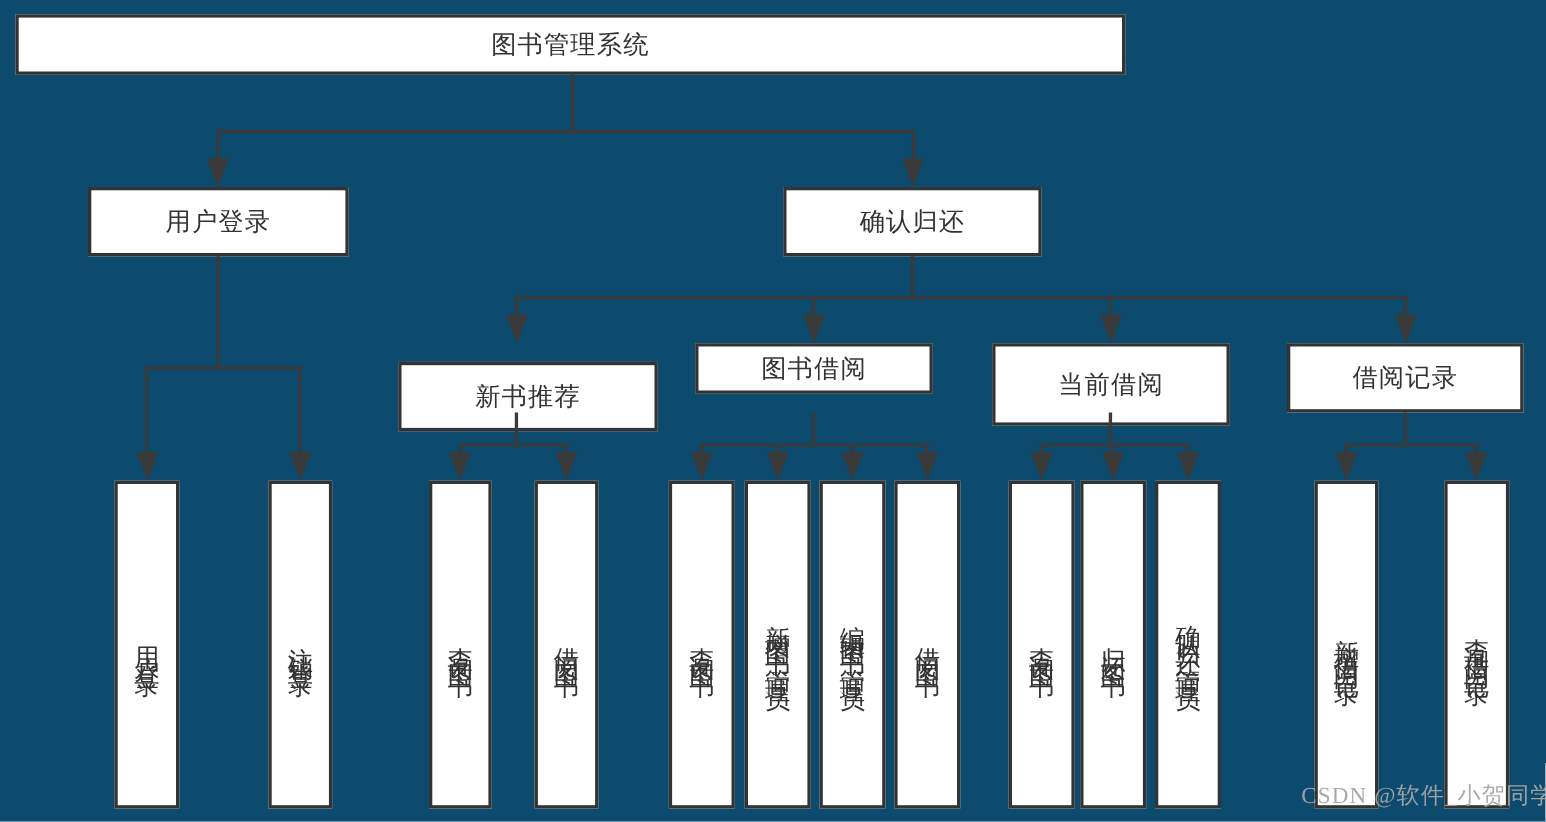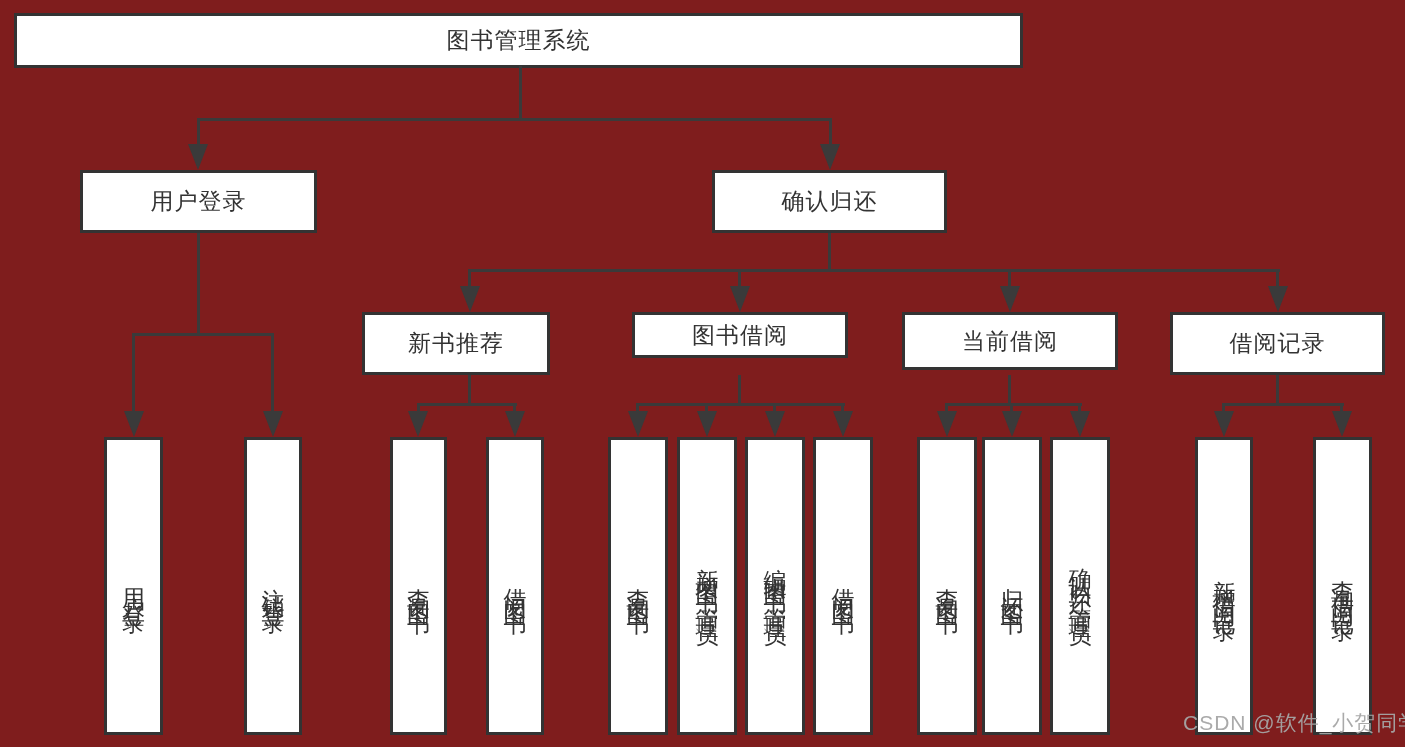"图书管理系统" .stage { background: #7f1d1d -> #0c4a6e; font-family: Liberation Sans, sans-serif -> Liberation Serif, serif }
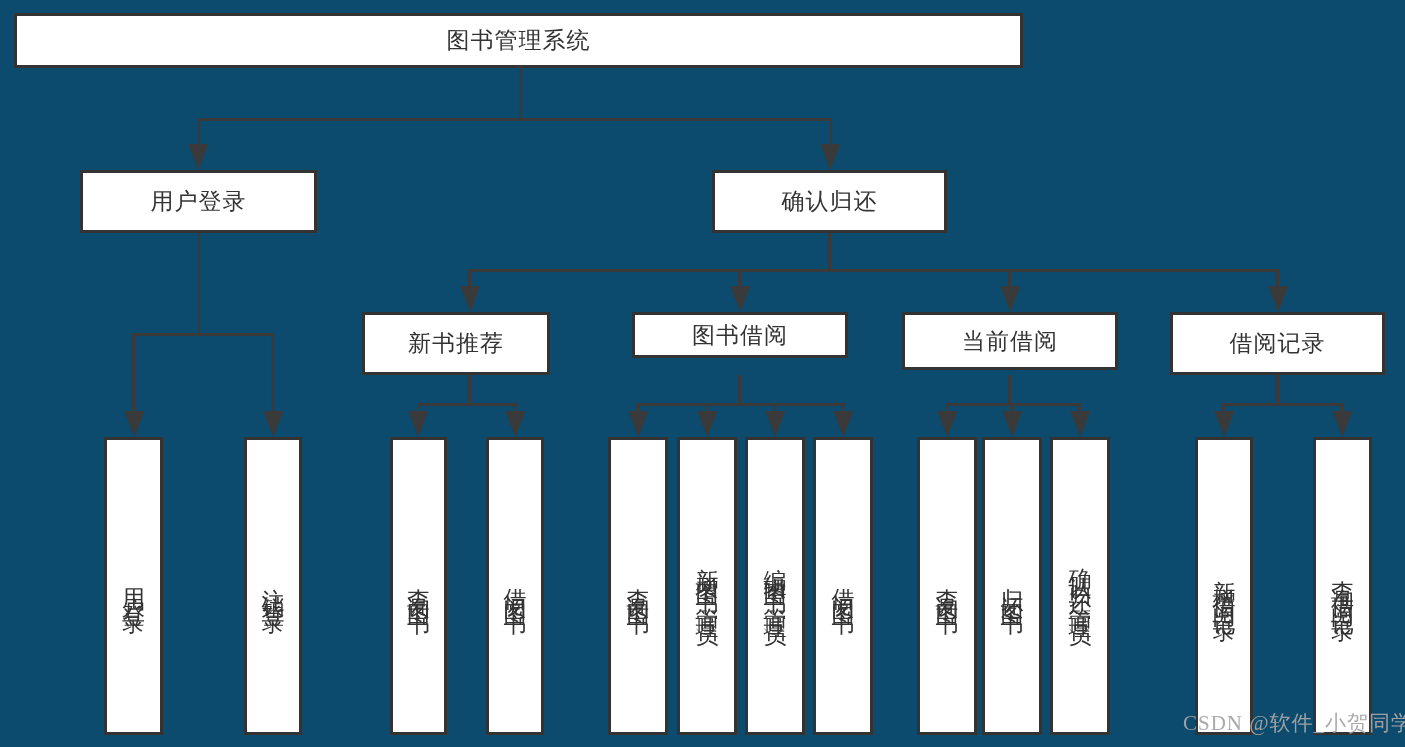"新书推荐" div.box { top: 312px -> 329px; width: 188px -> 236px }
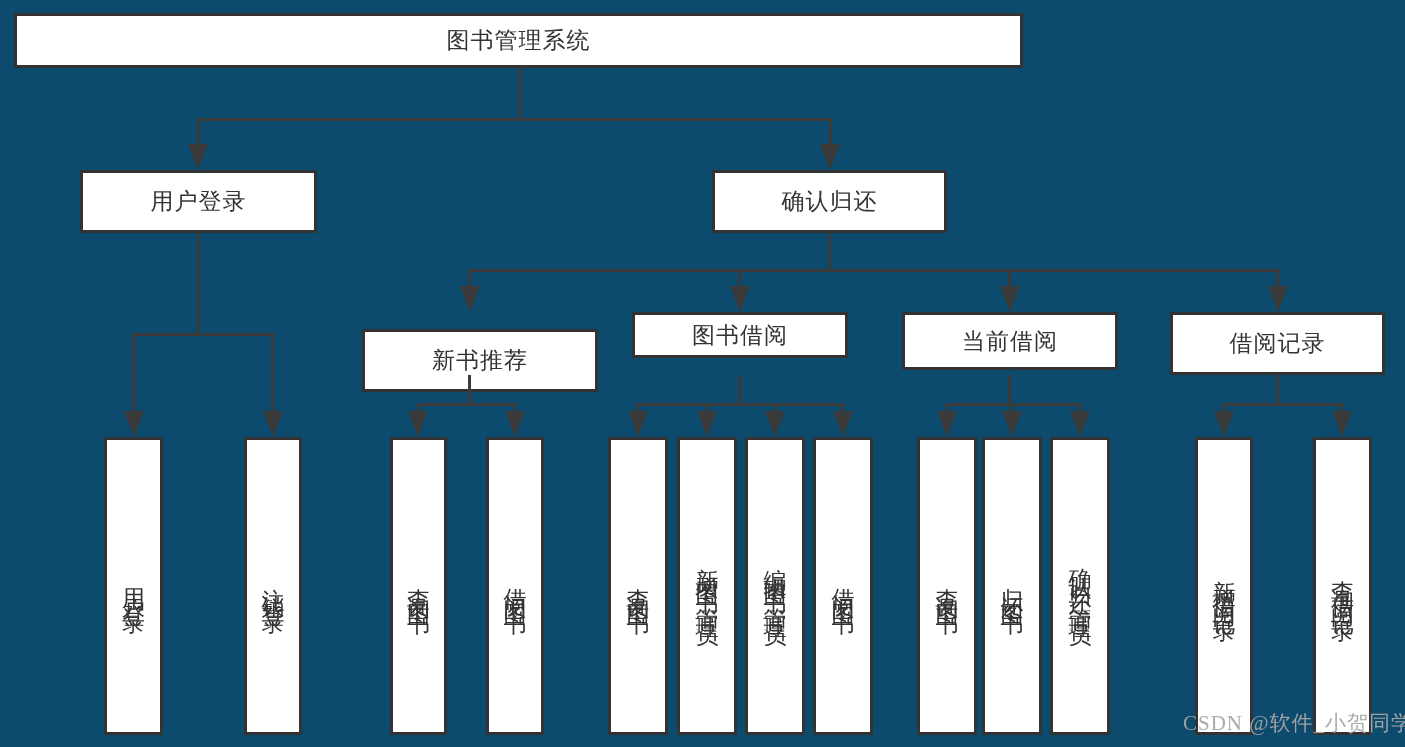"当前借阅" div.box { height: 58px -> 75px }
